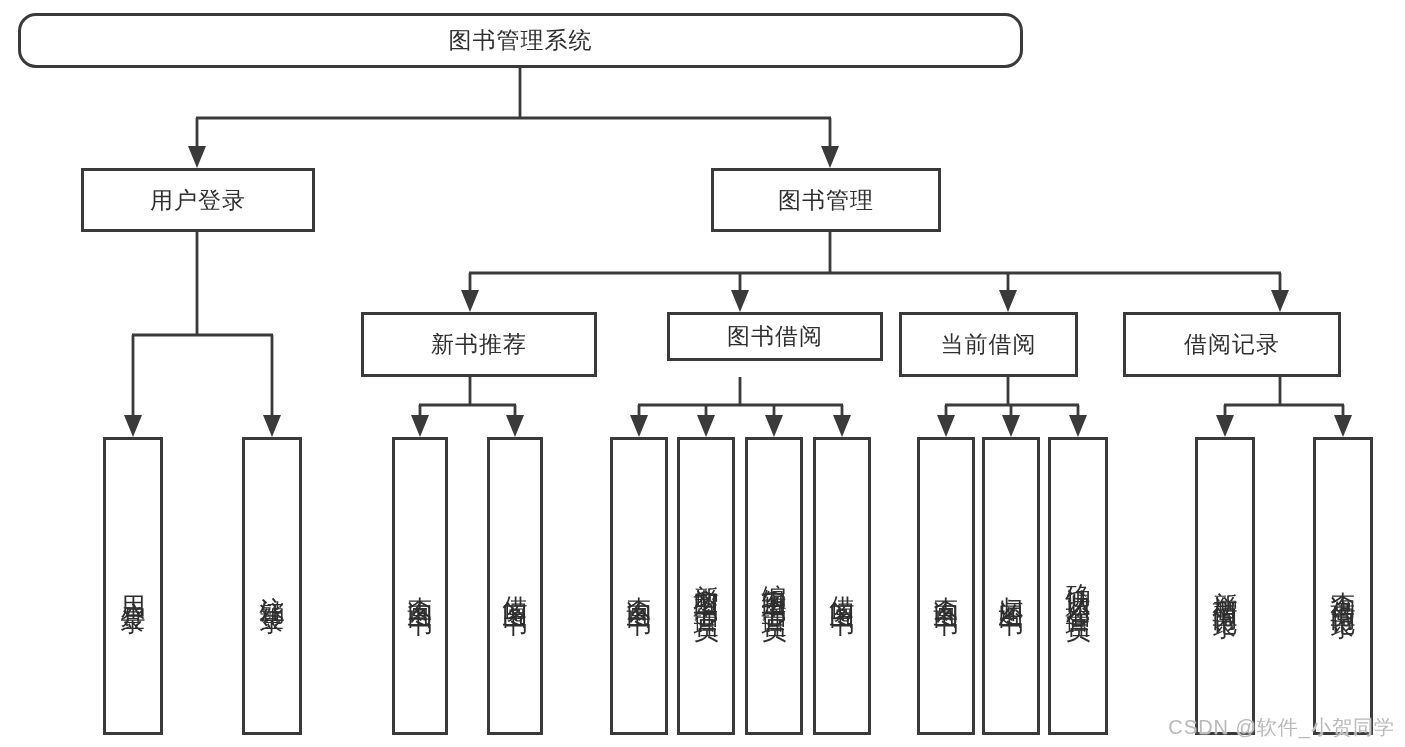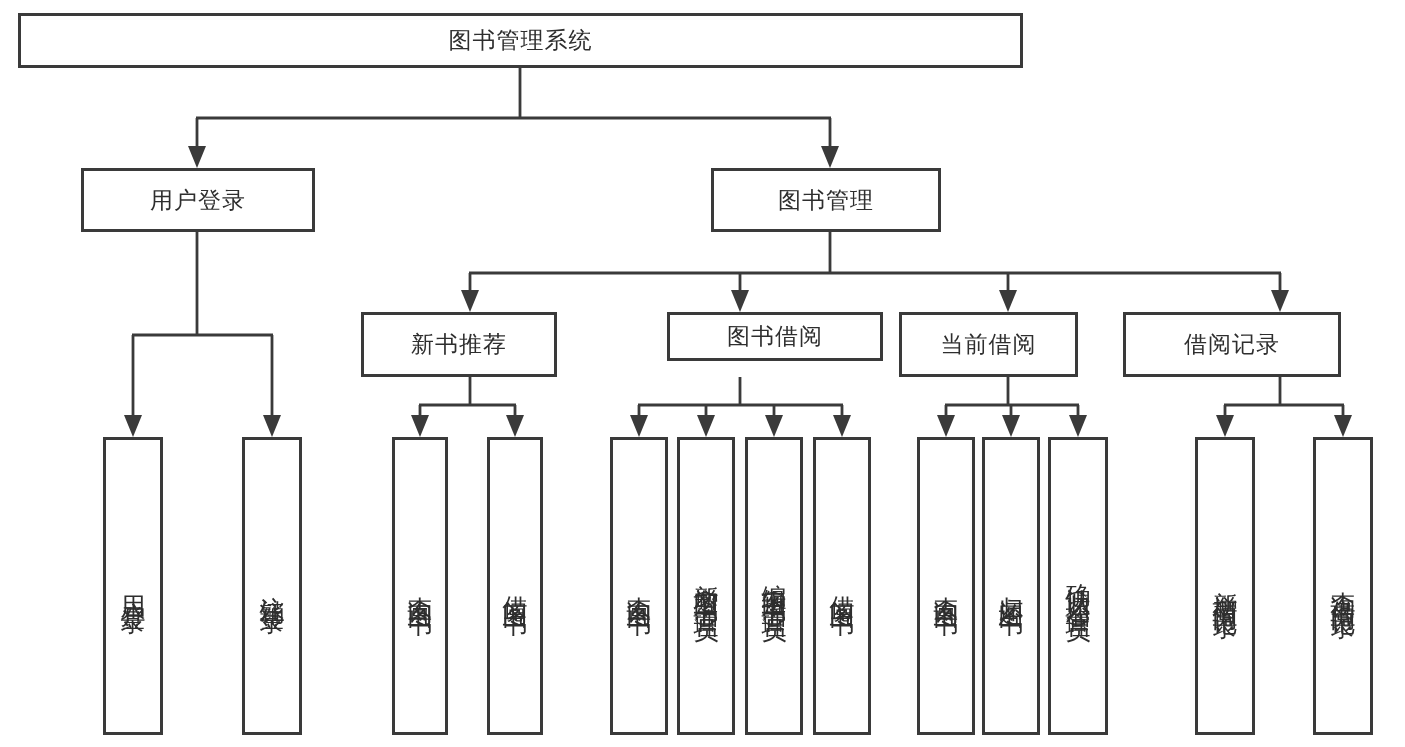"图书管理系统" div.node { border-radius: none -> 18px }
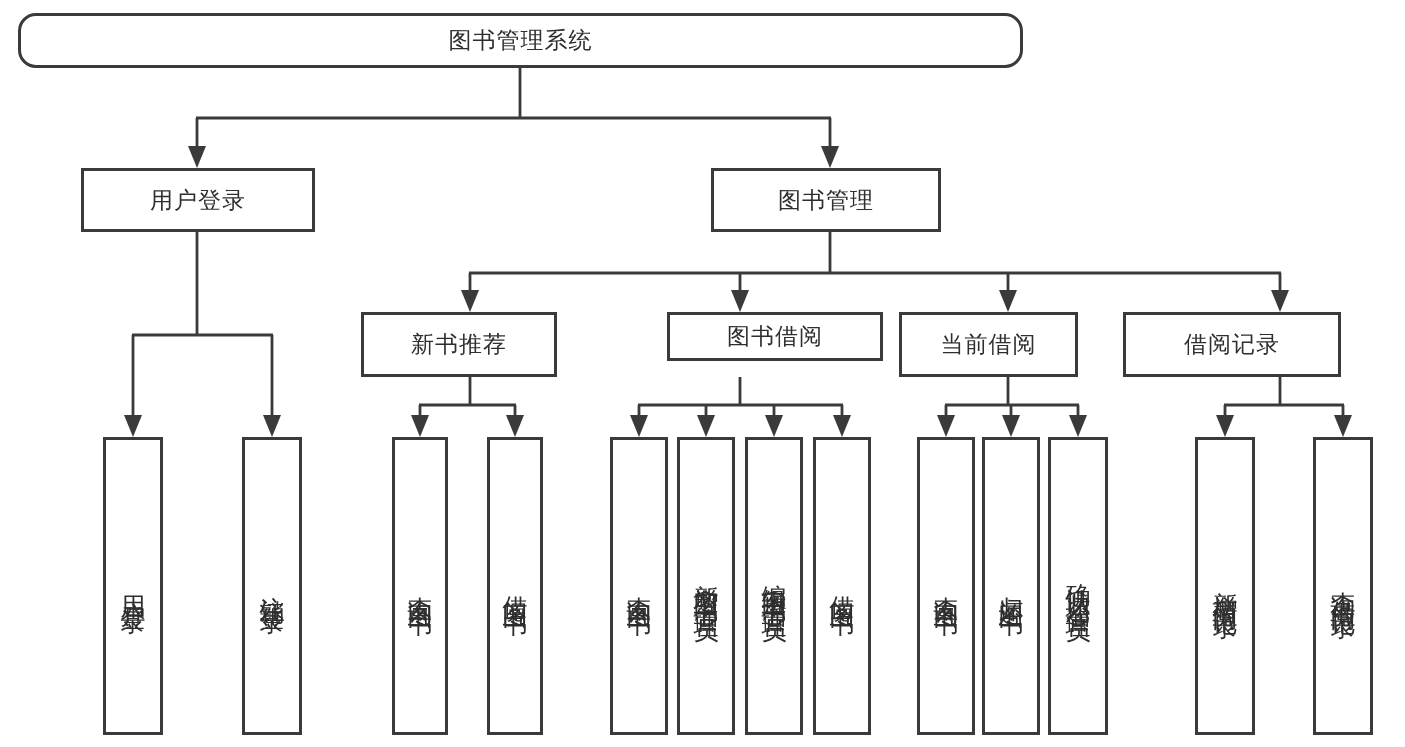"新书推荐" div.node { width: 196px -> 236px }
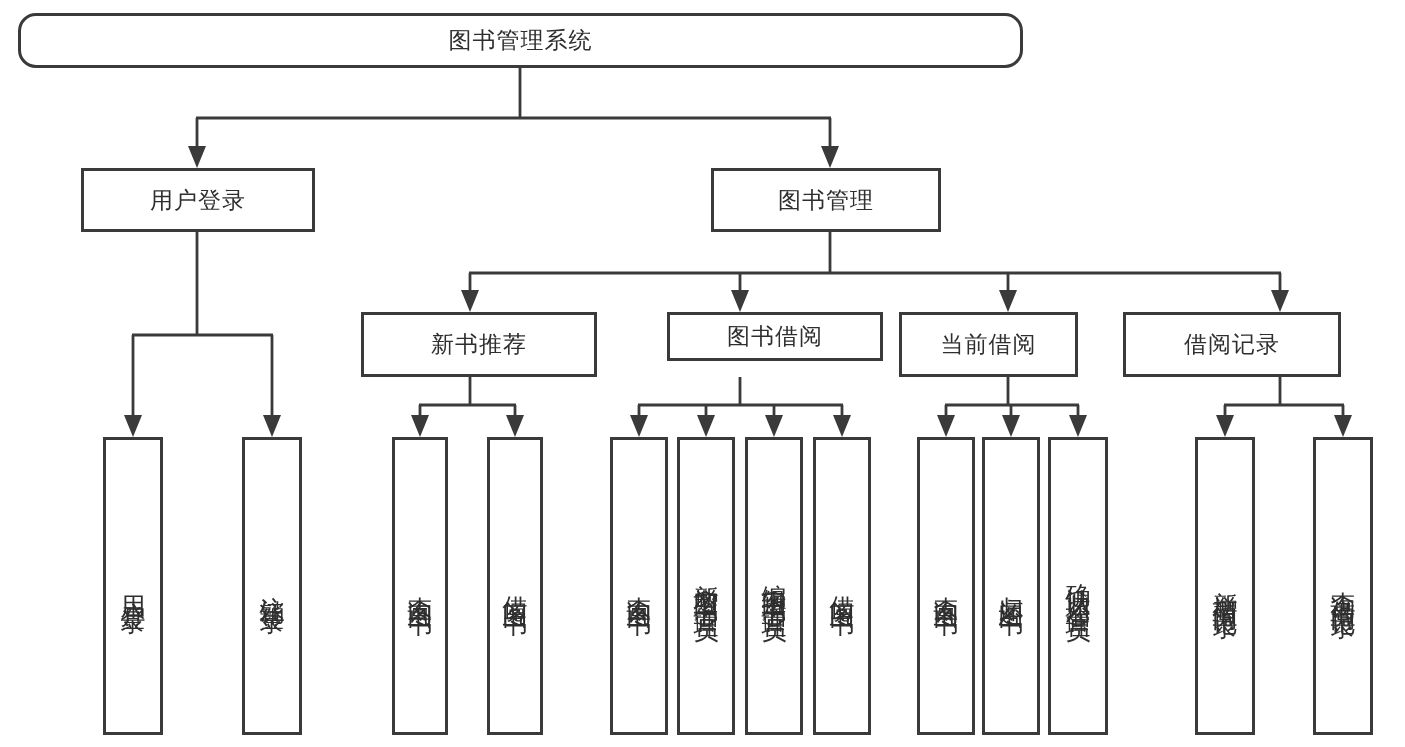"CSDN @软件_小贺同学" div.watermark { html: none -> <div>CSDN @软件_小贺同学</div> }
